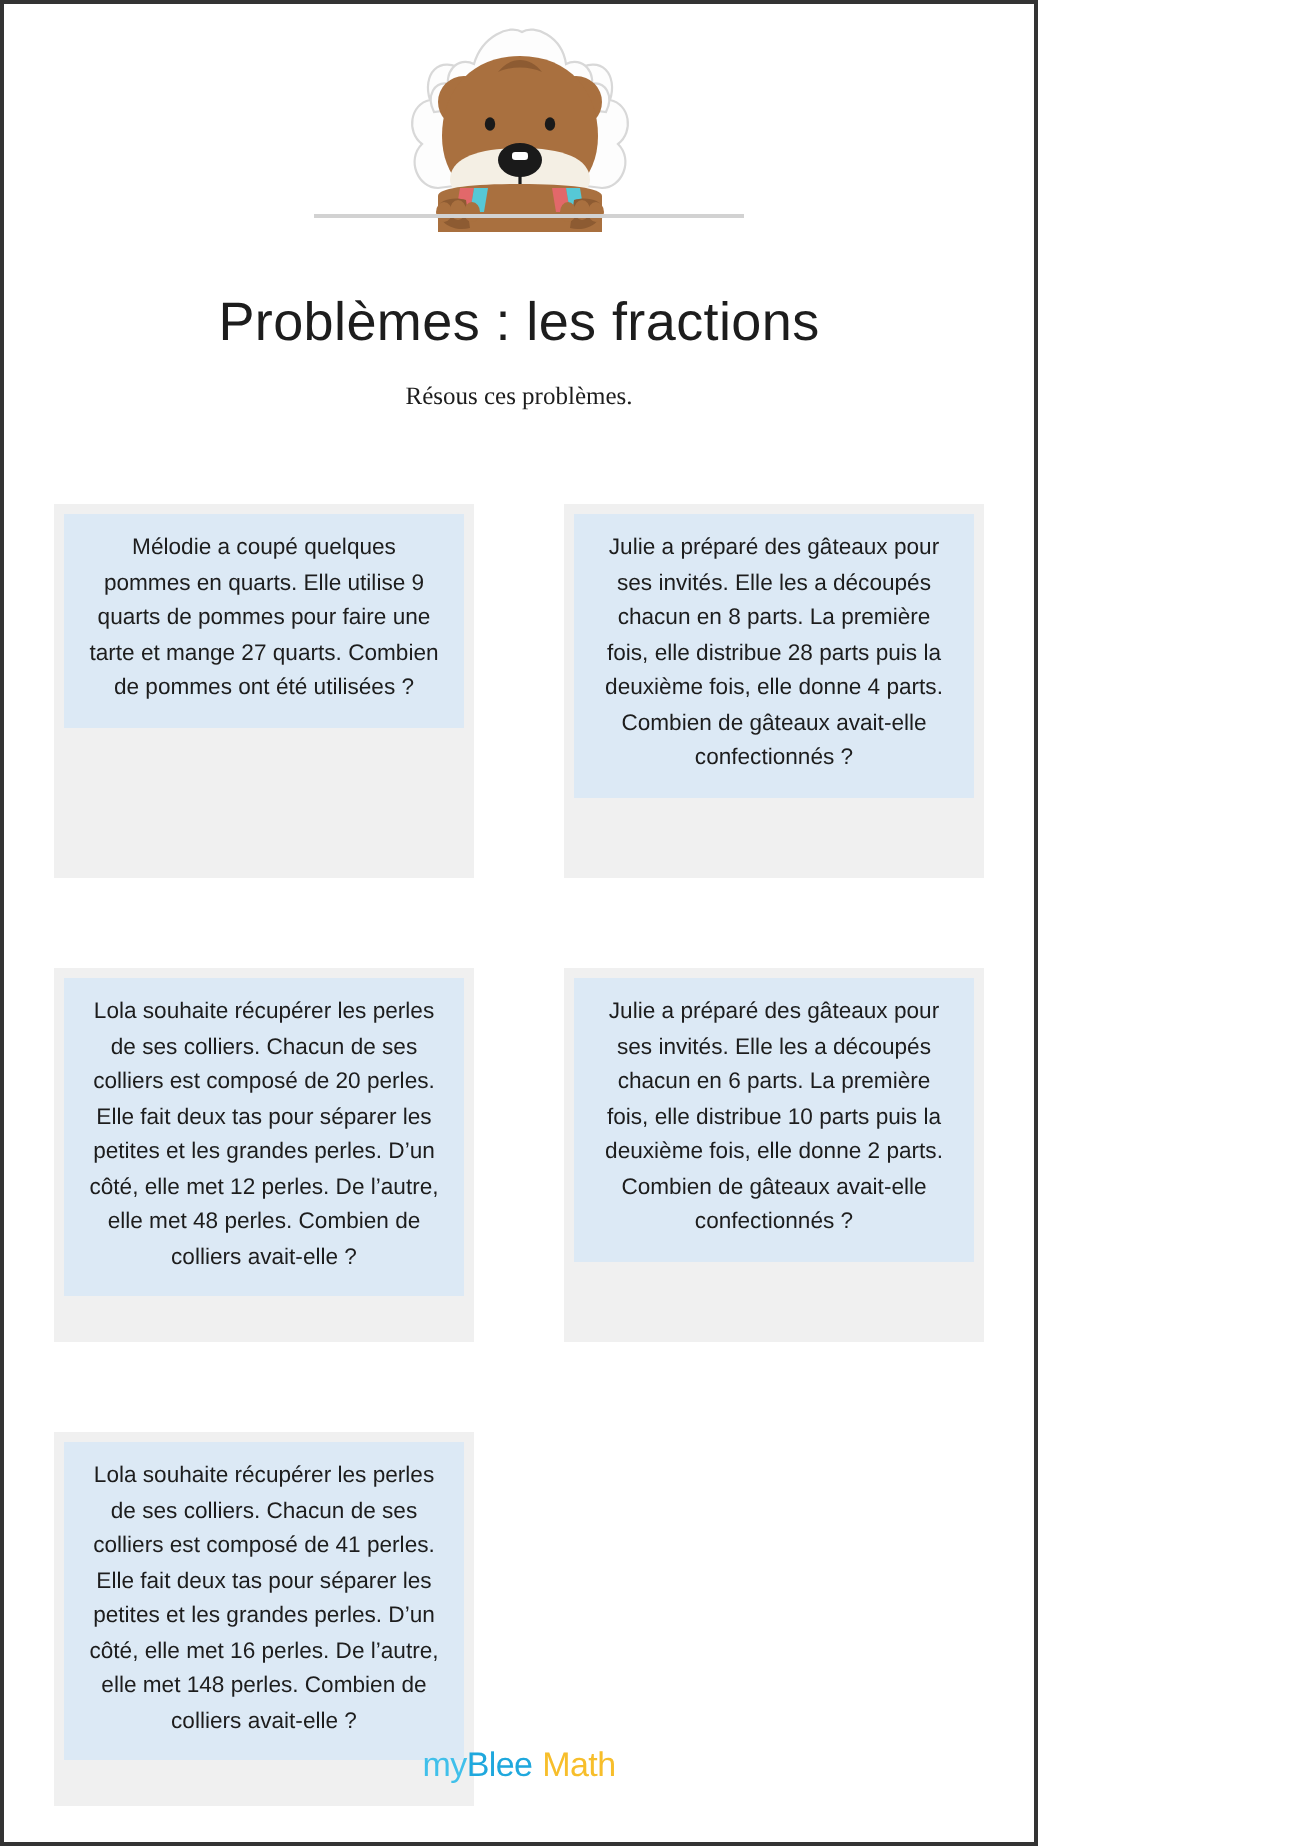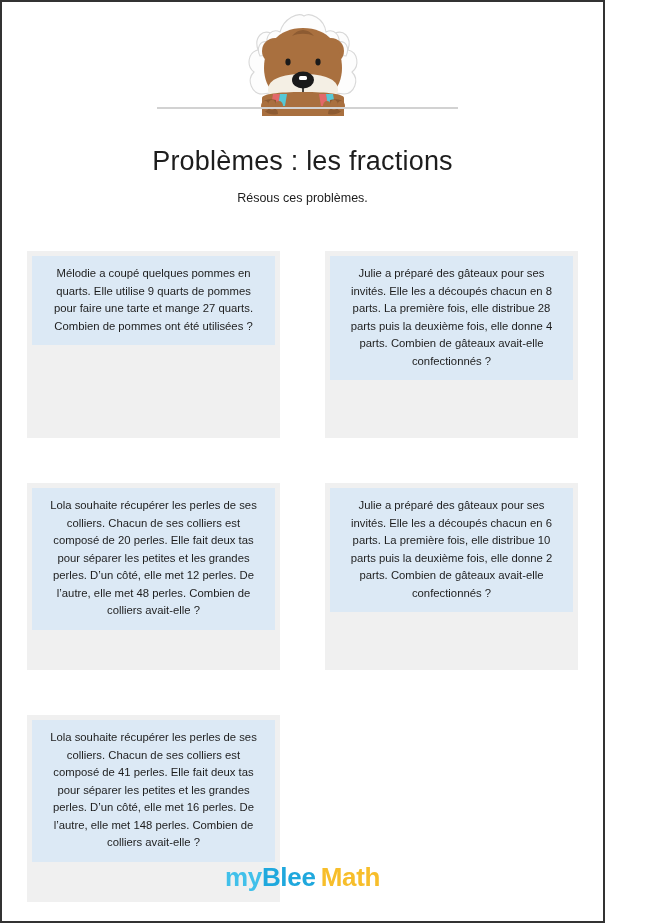"Problèmes : les fractions" .page { width: 605px -> 519px }
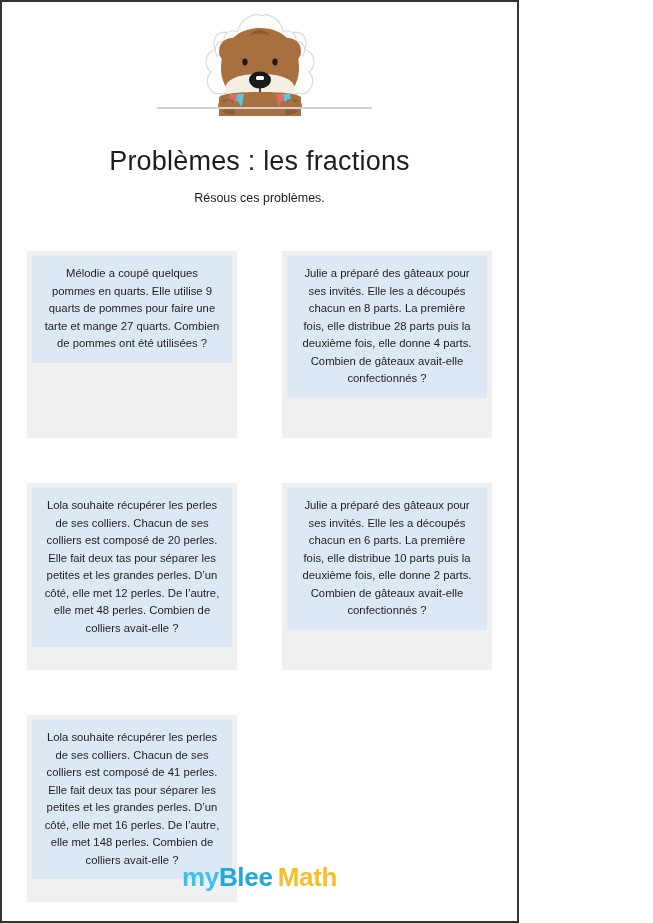"Résous ces problèmes." .page-subtitle { font-family: none -> Liberation Serif, serif }
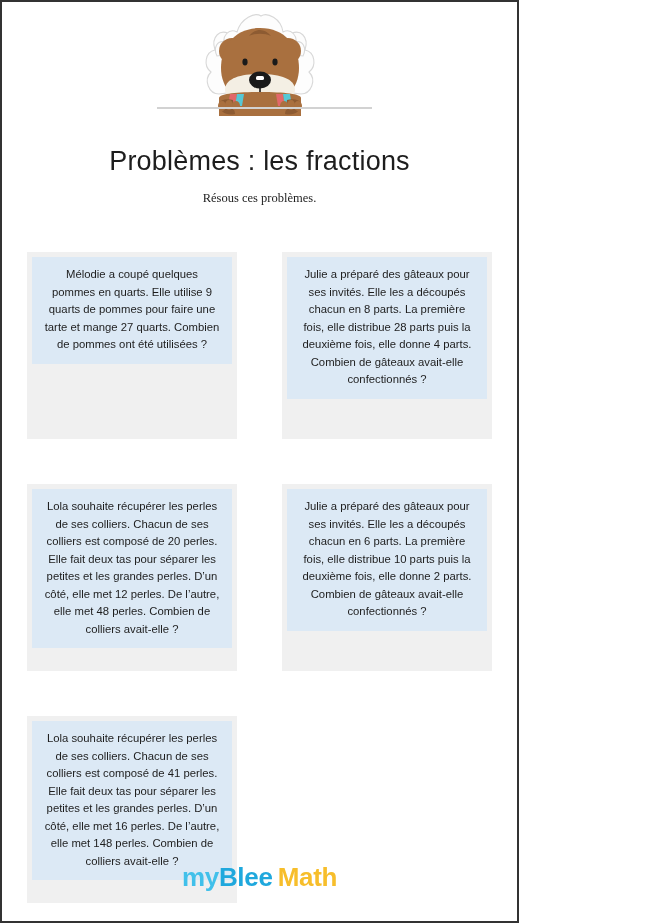"myBlee Math" .logo { font-size: 26px -> 17px; font-weight: bold -> normal }
